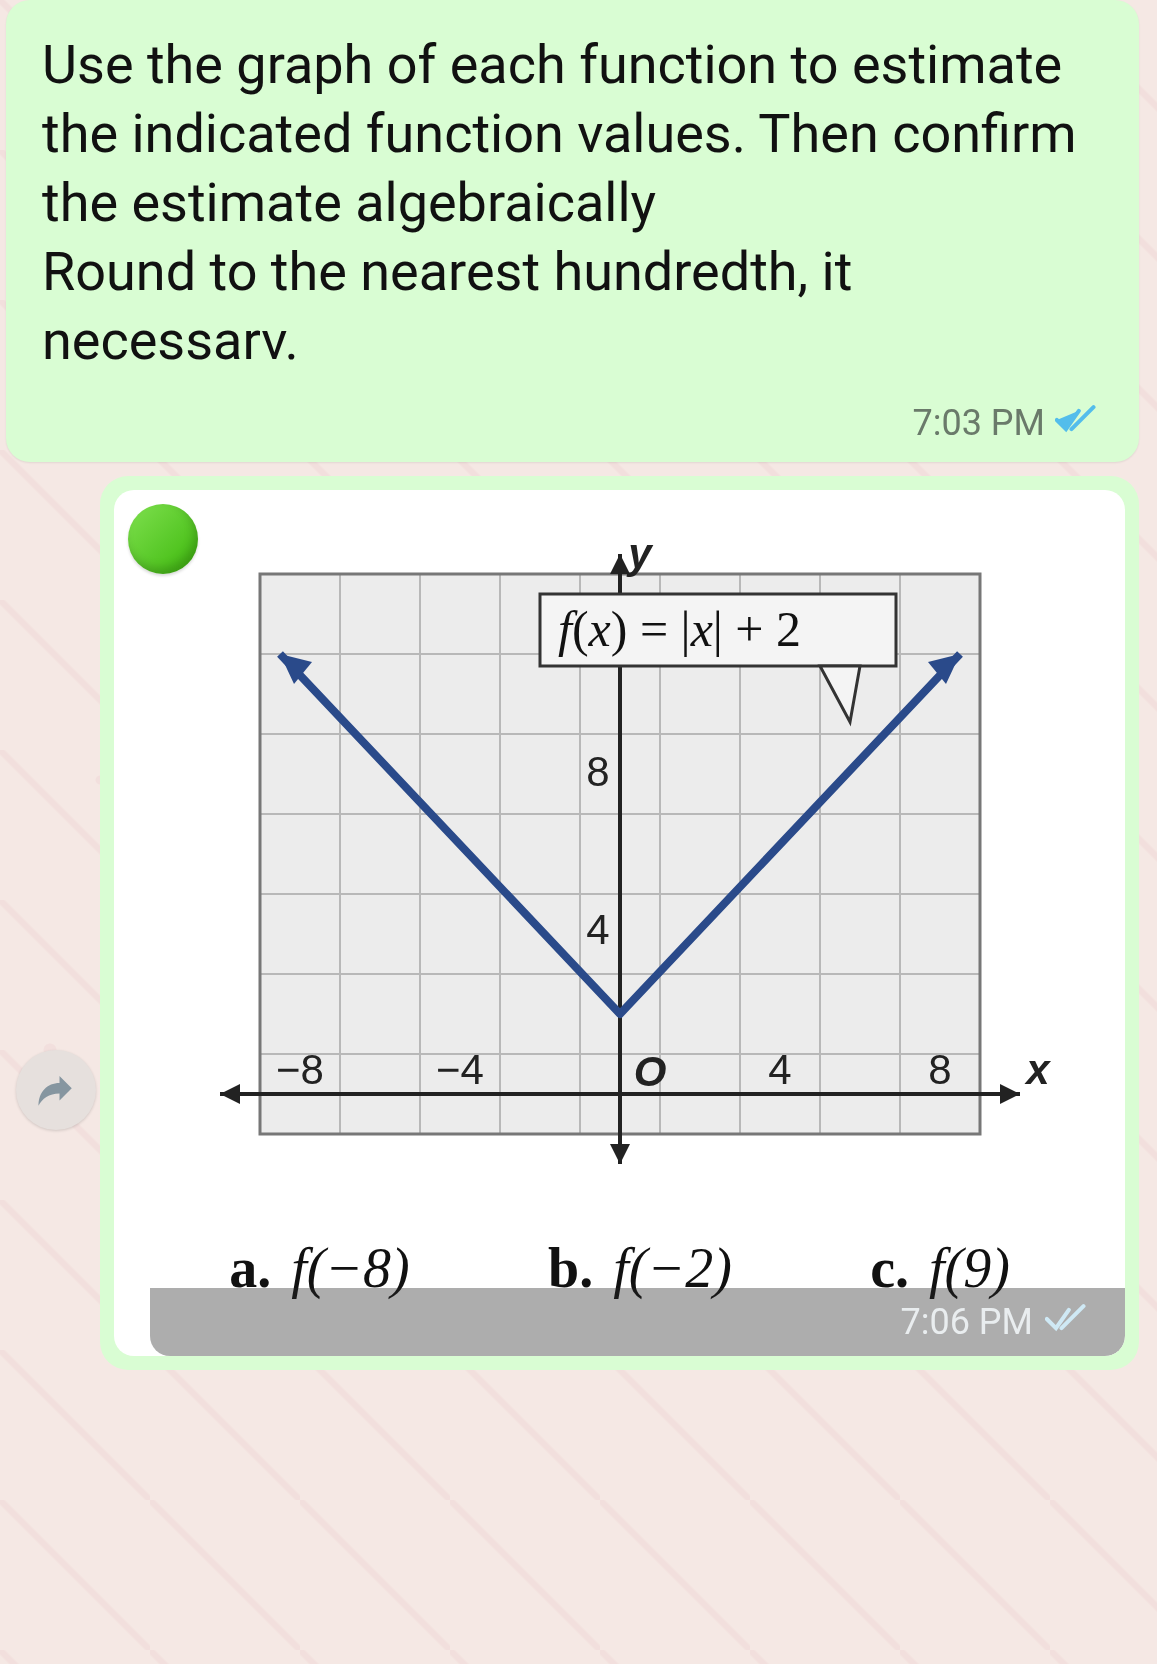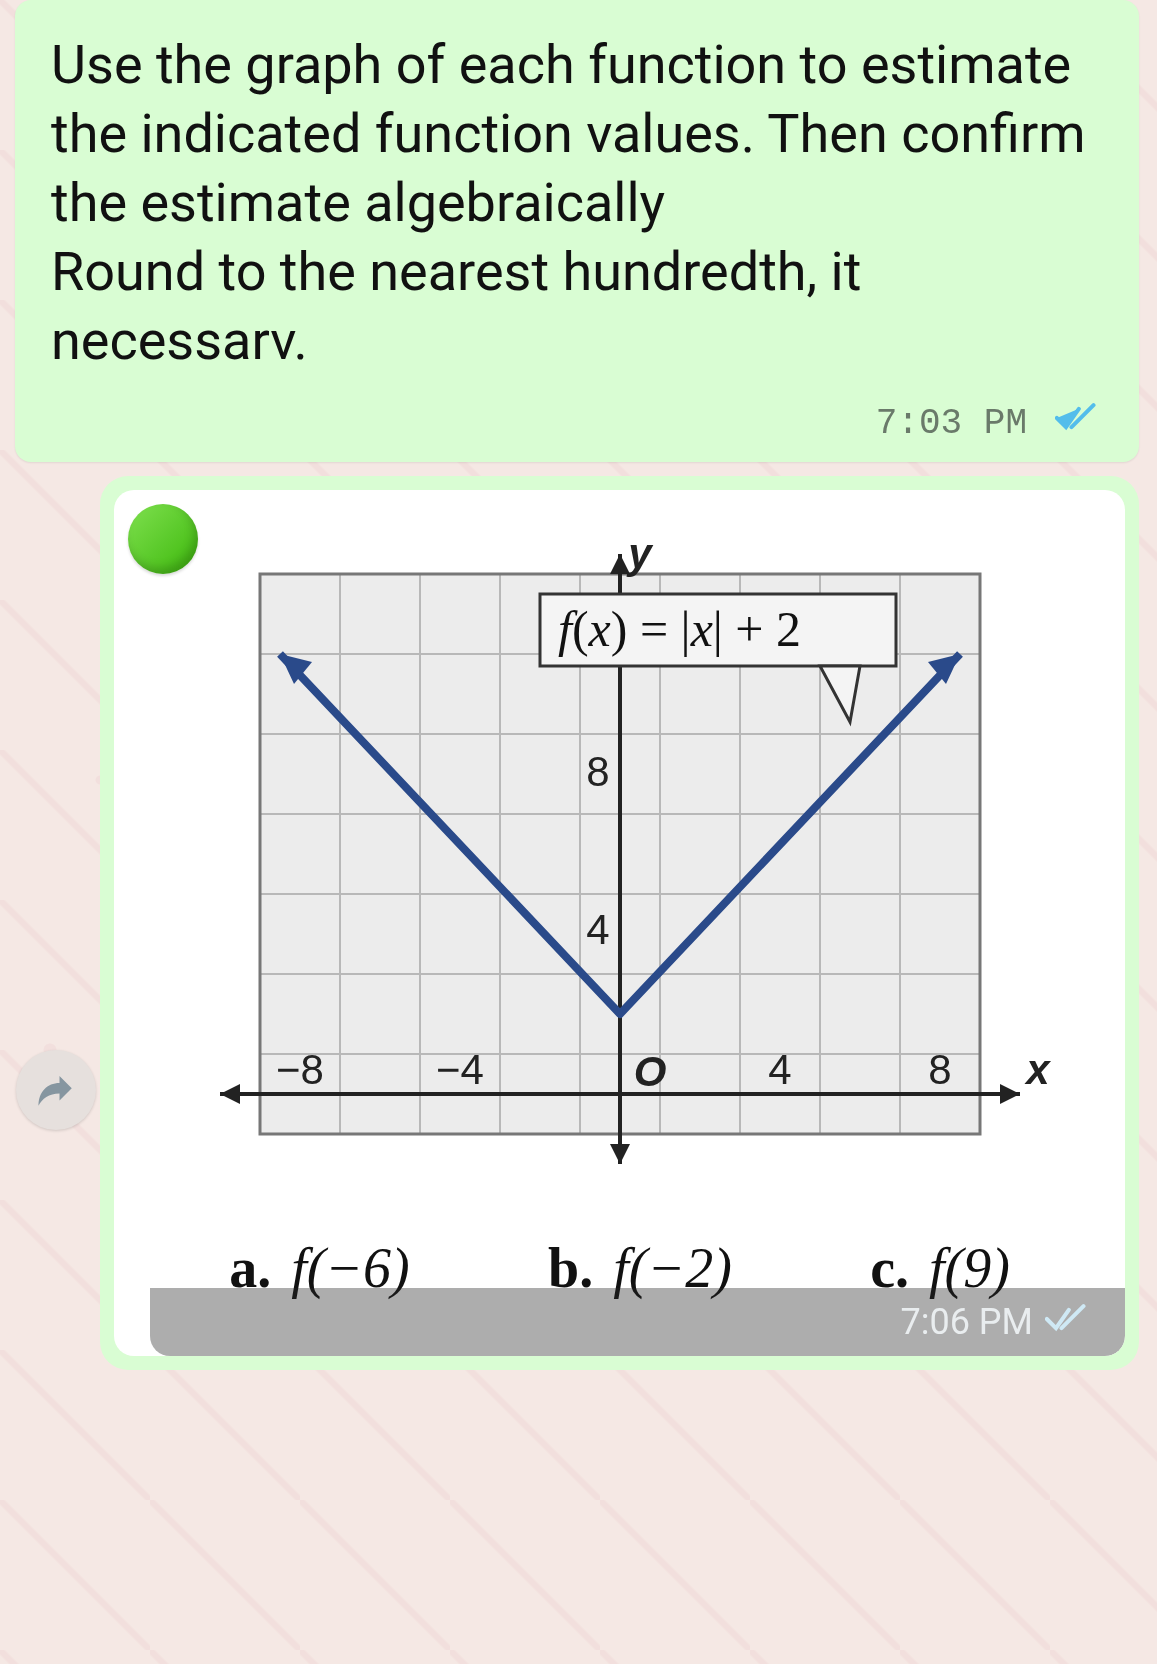"Use the graph of each" .bubble { border-radius: 16px -> 24px; margin: 0 18px 14px 15px -> 0 18px 14px 6px }
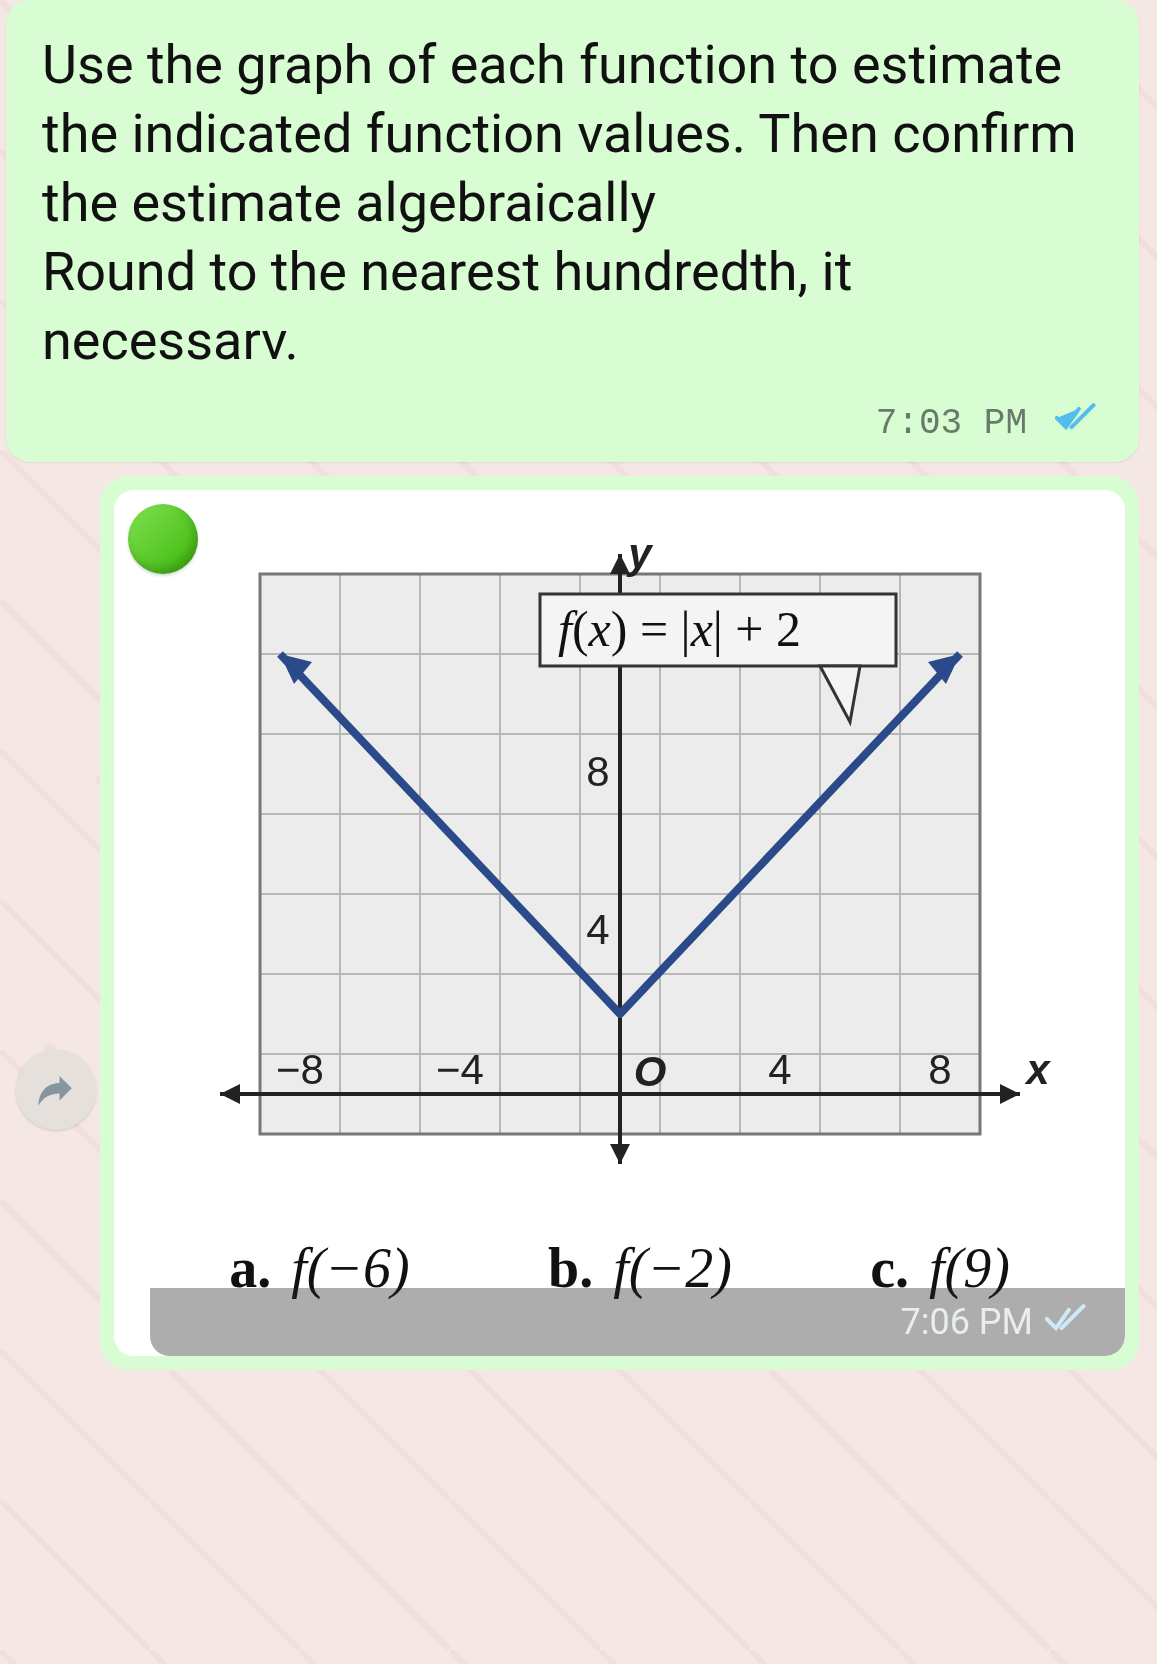"7:03 PM" .timestamp { font-family: Liberation Mono, monospace -> none; gap: 28px -> 10px }
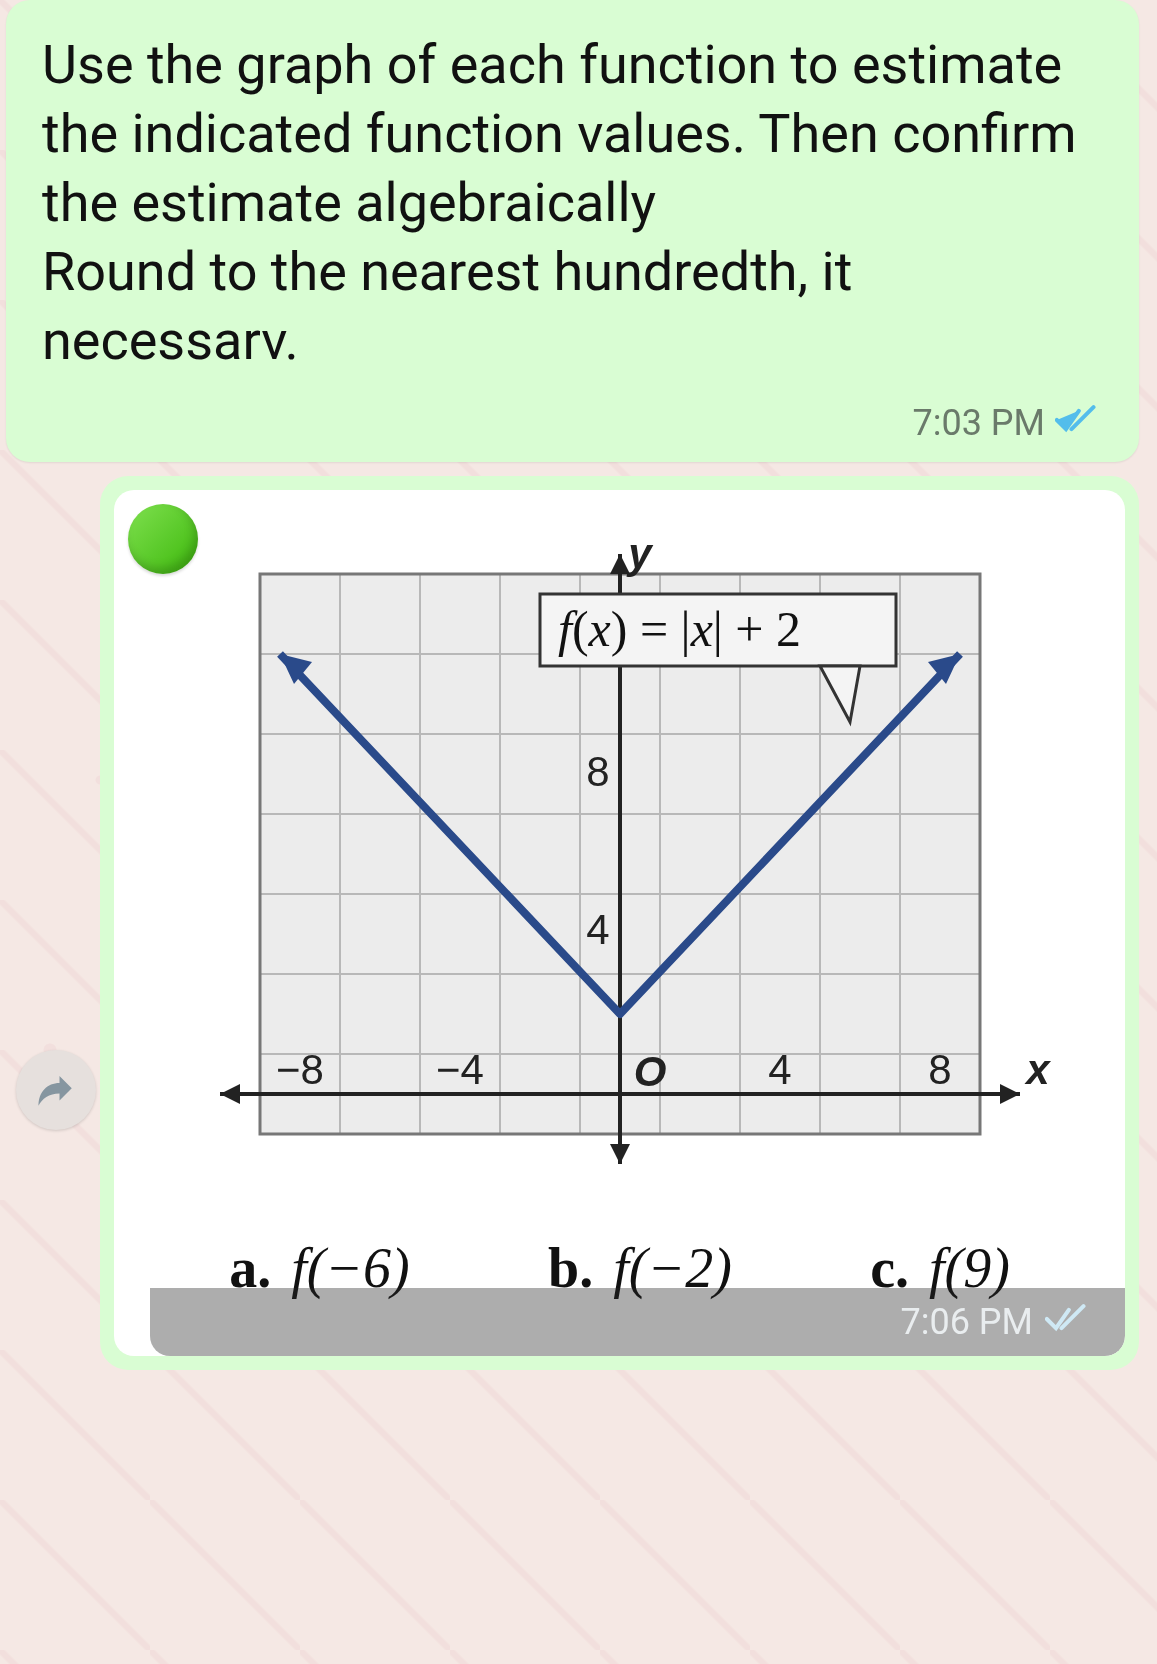"f(−6)" span.fn { text: 6 -> 8 }
